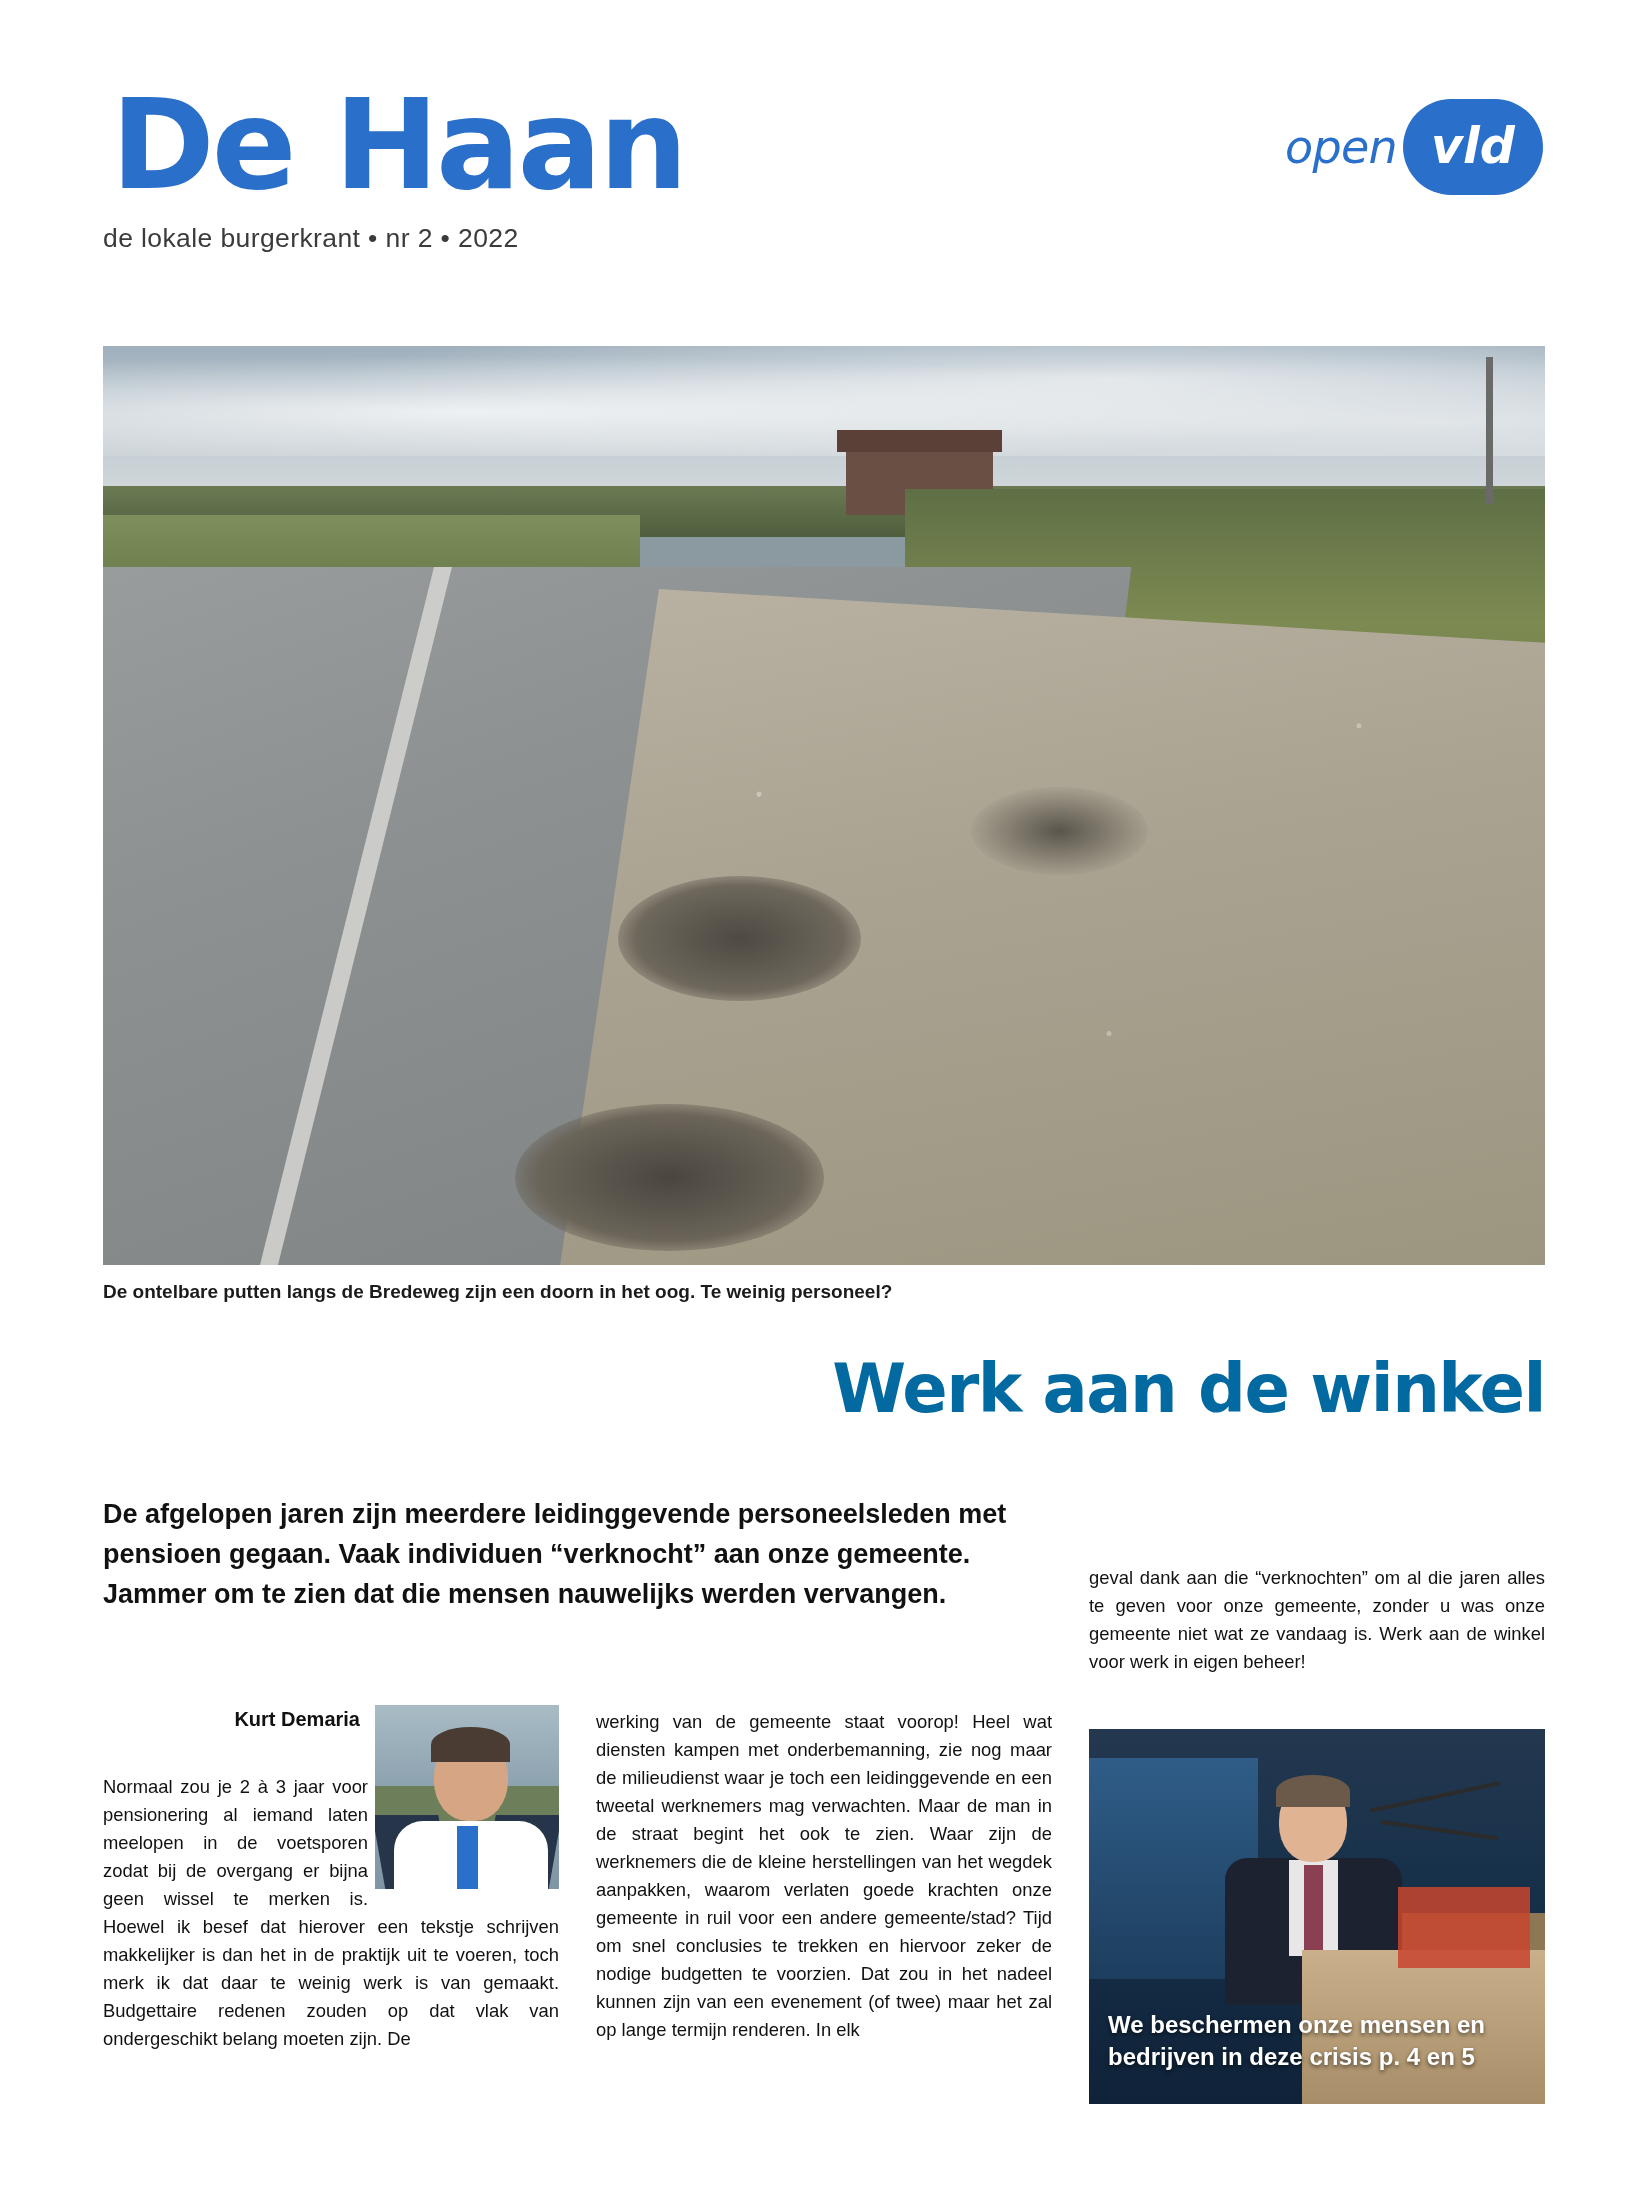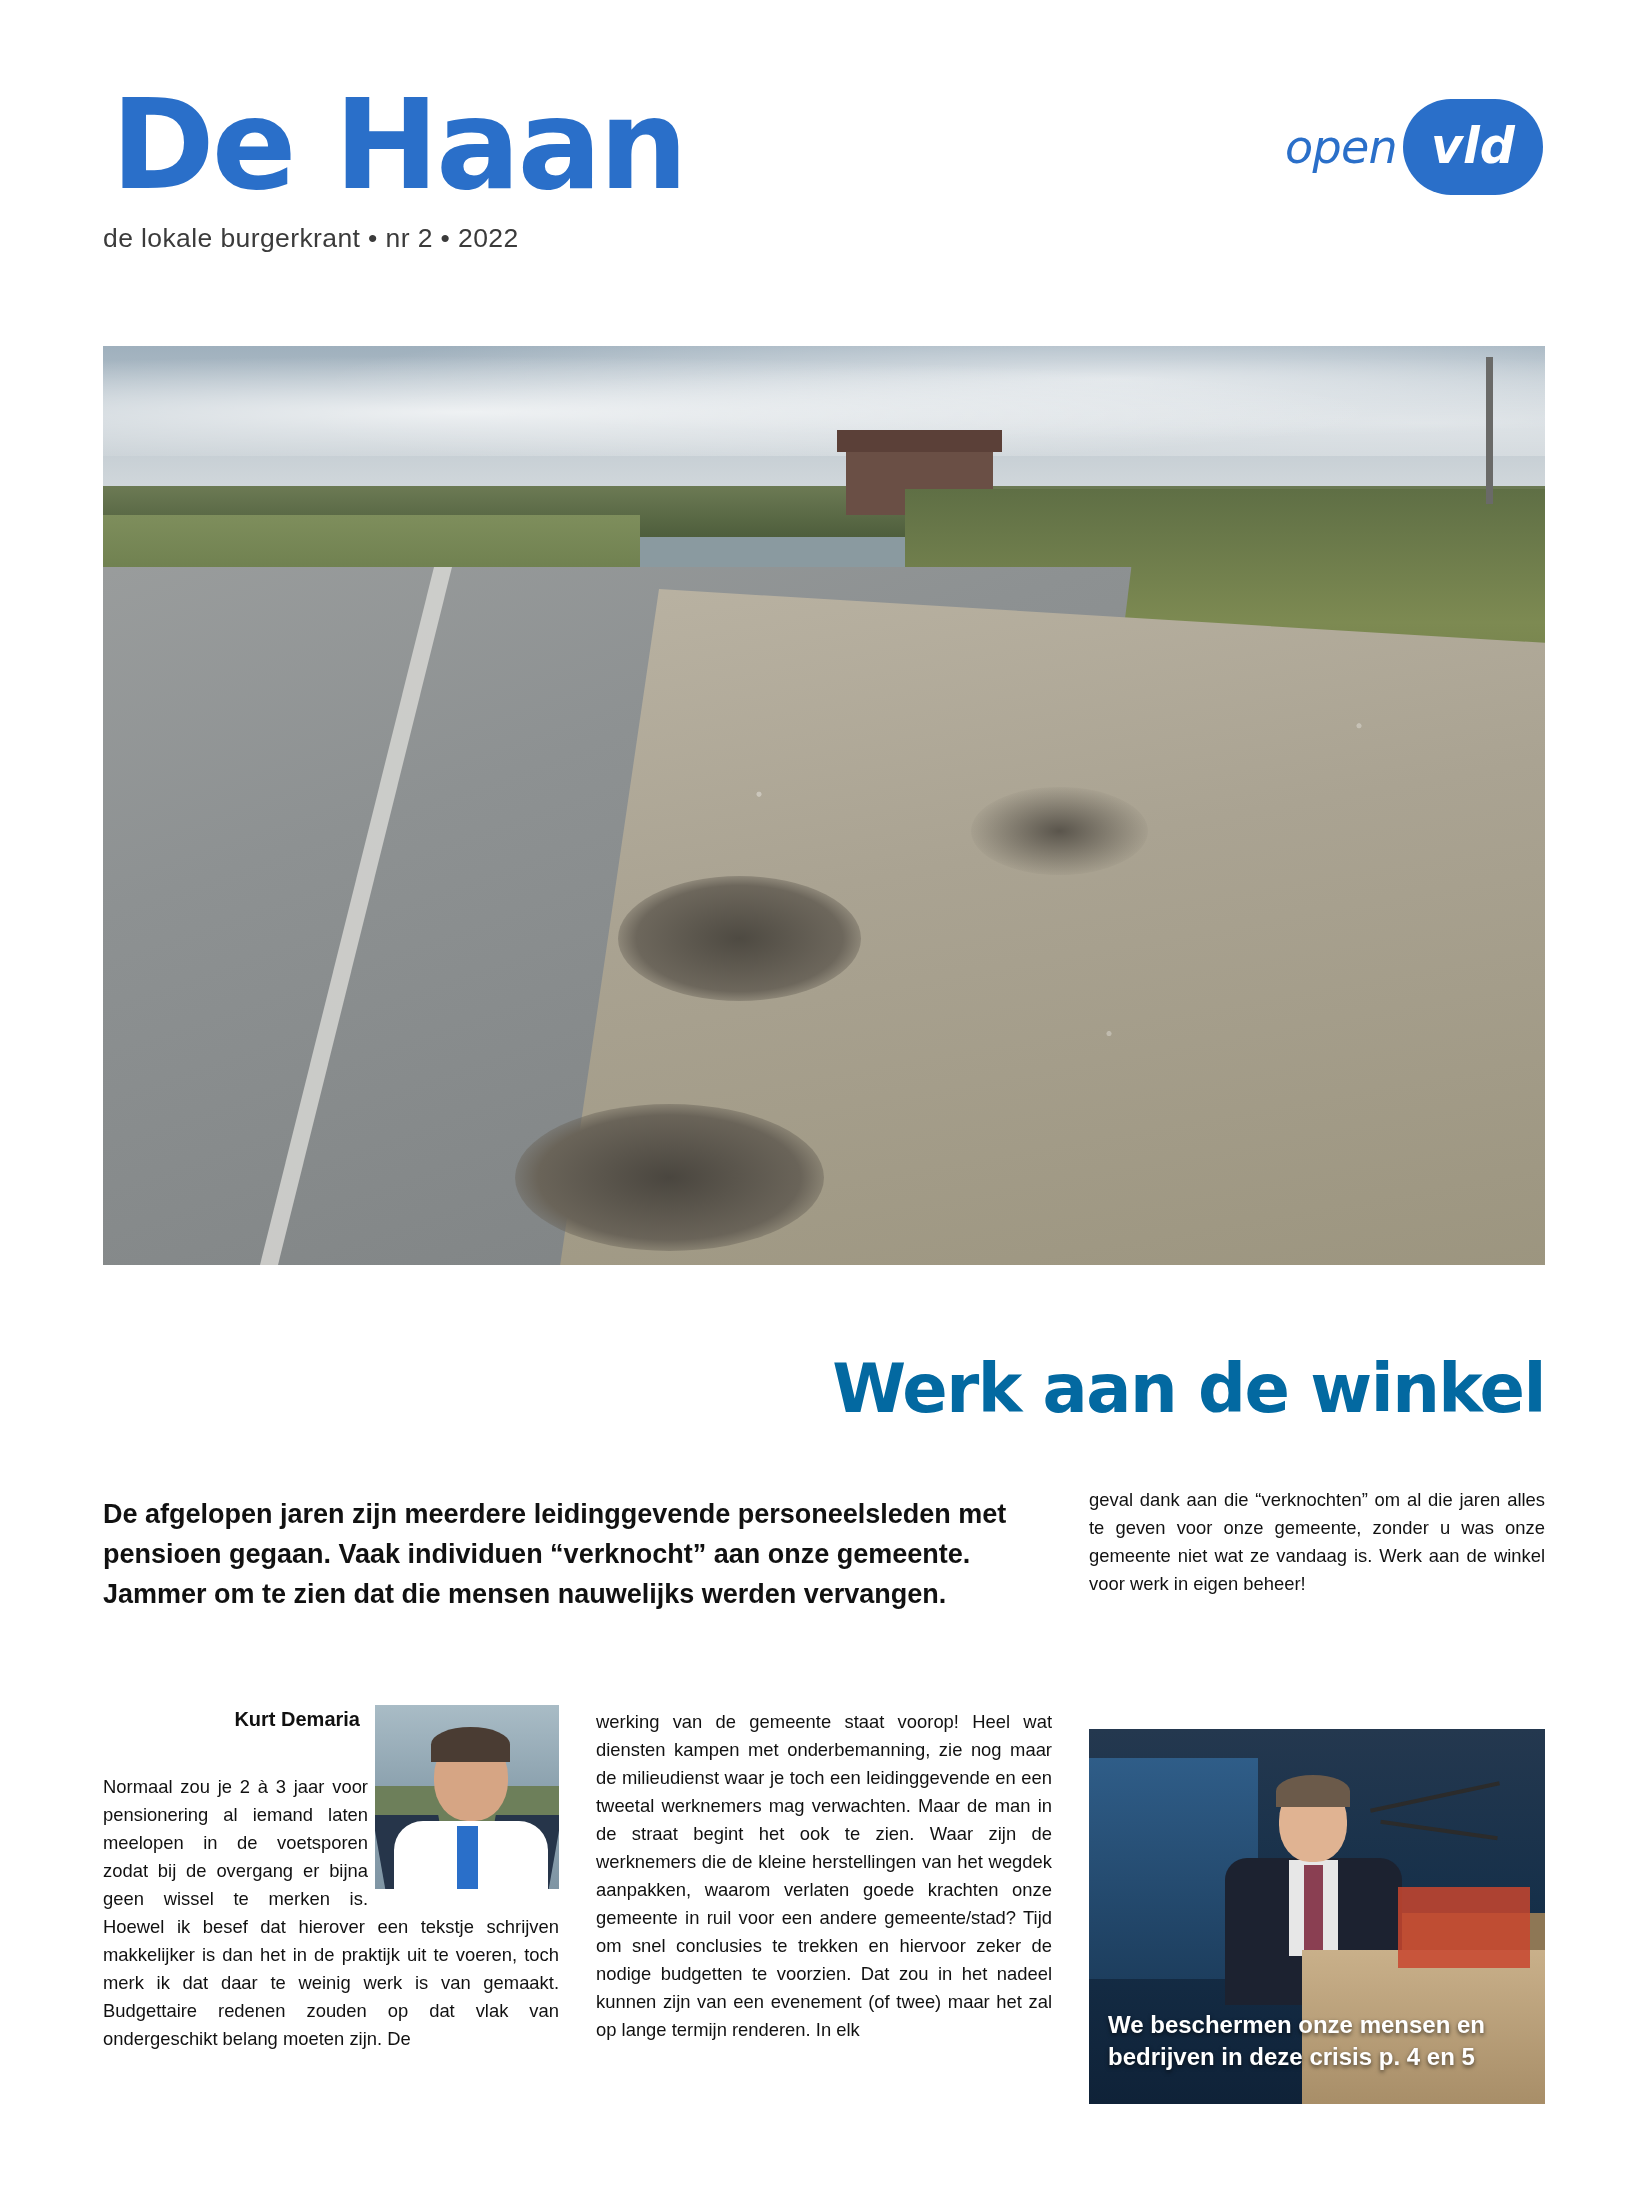"De ontelbare putten langs de" div.caption { html: none -> <div>De ontelbare putten langs de Bredeweg zijn een doorn in het oog. Te weinig personeel?</div> }
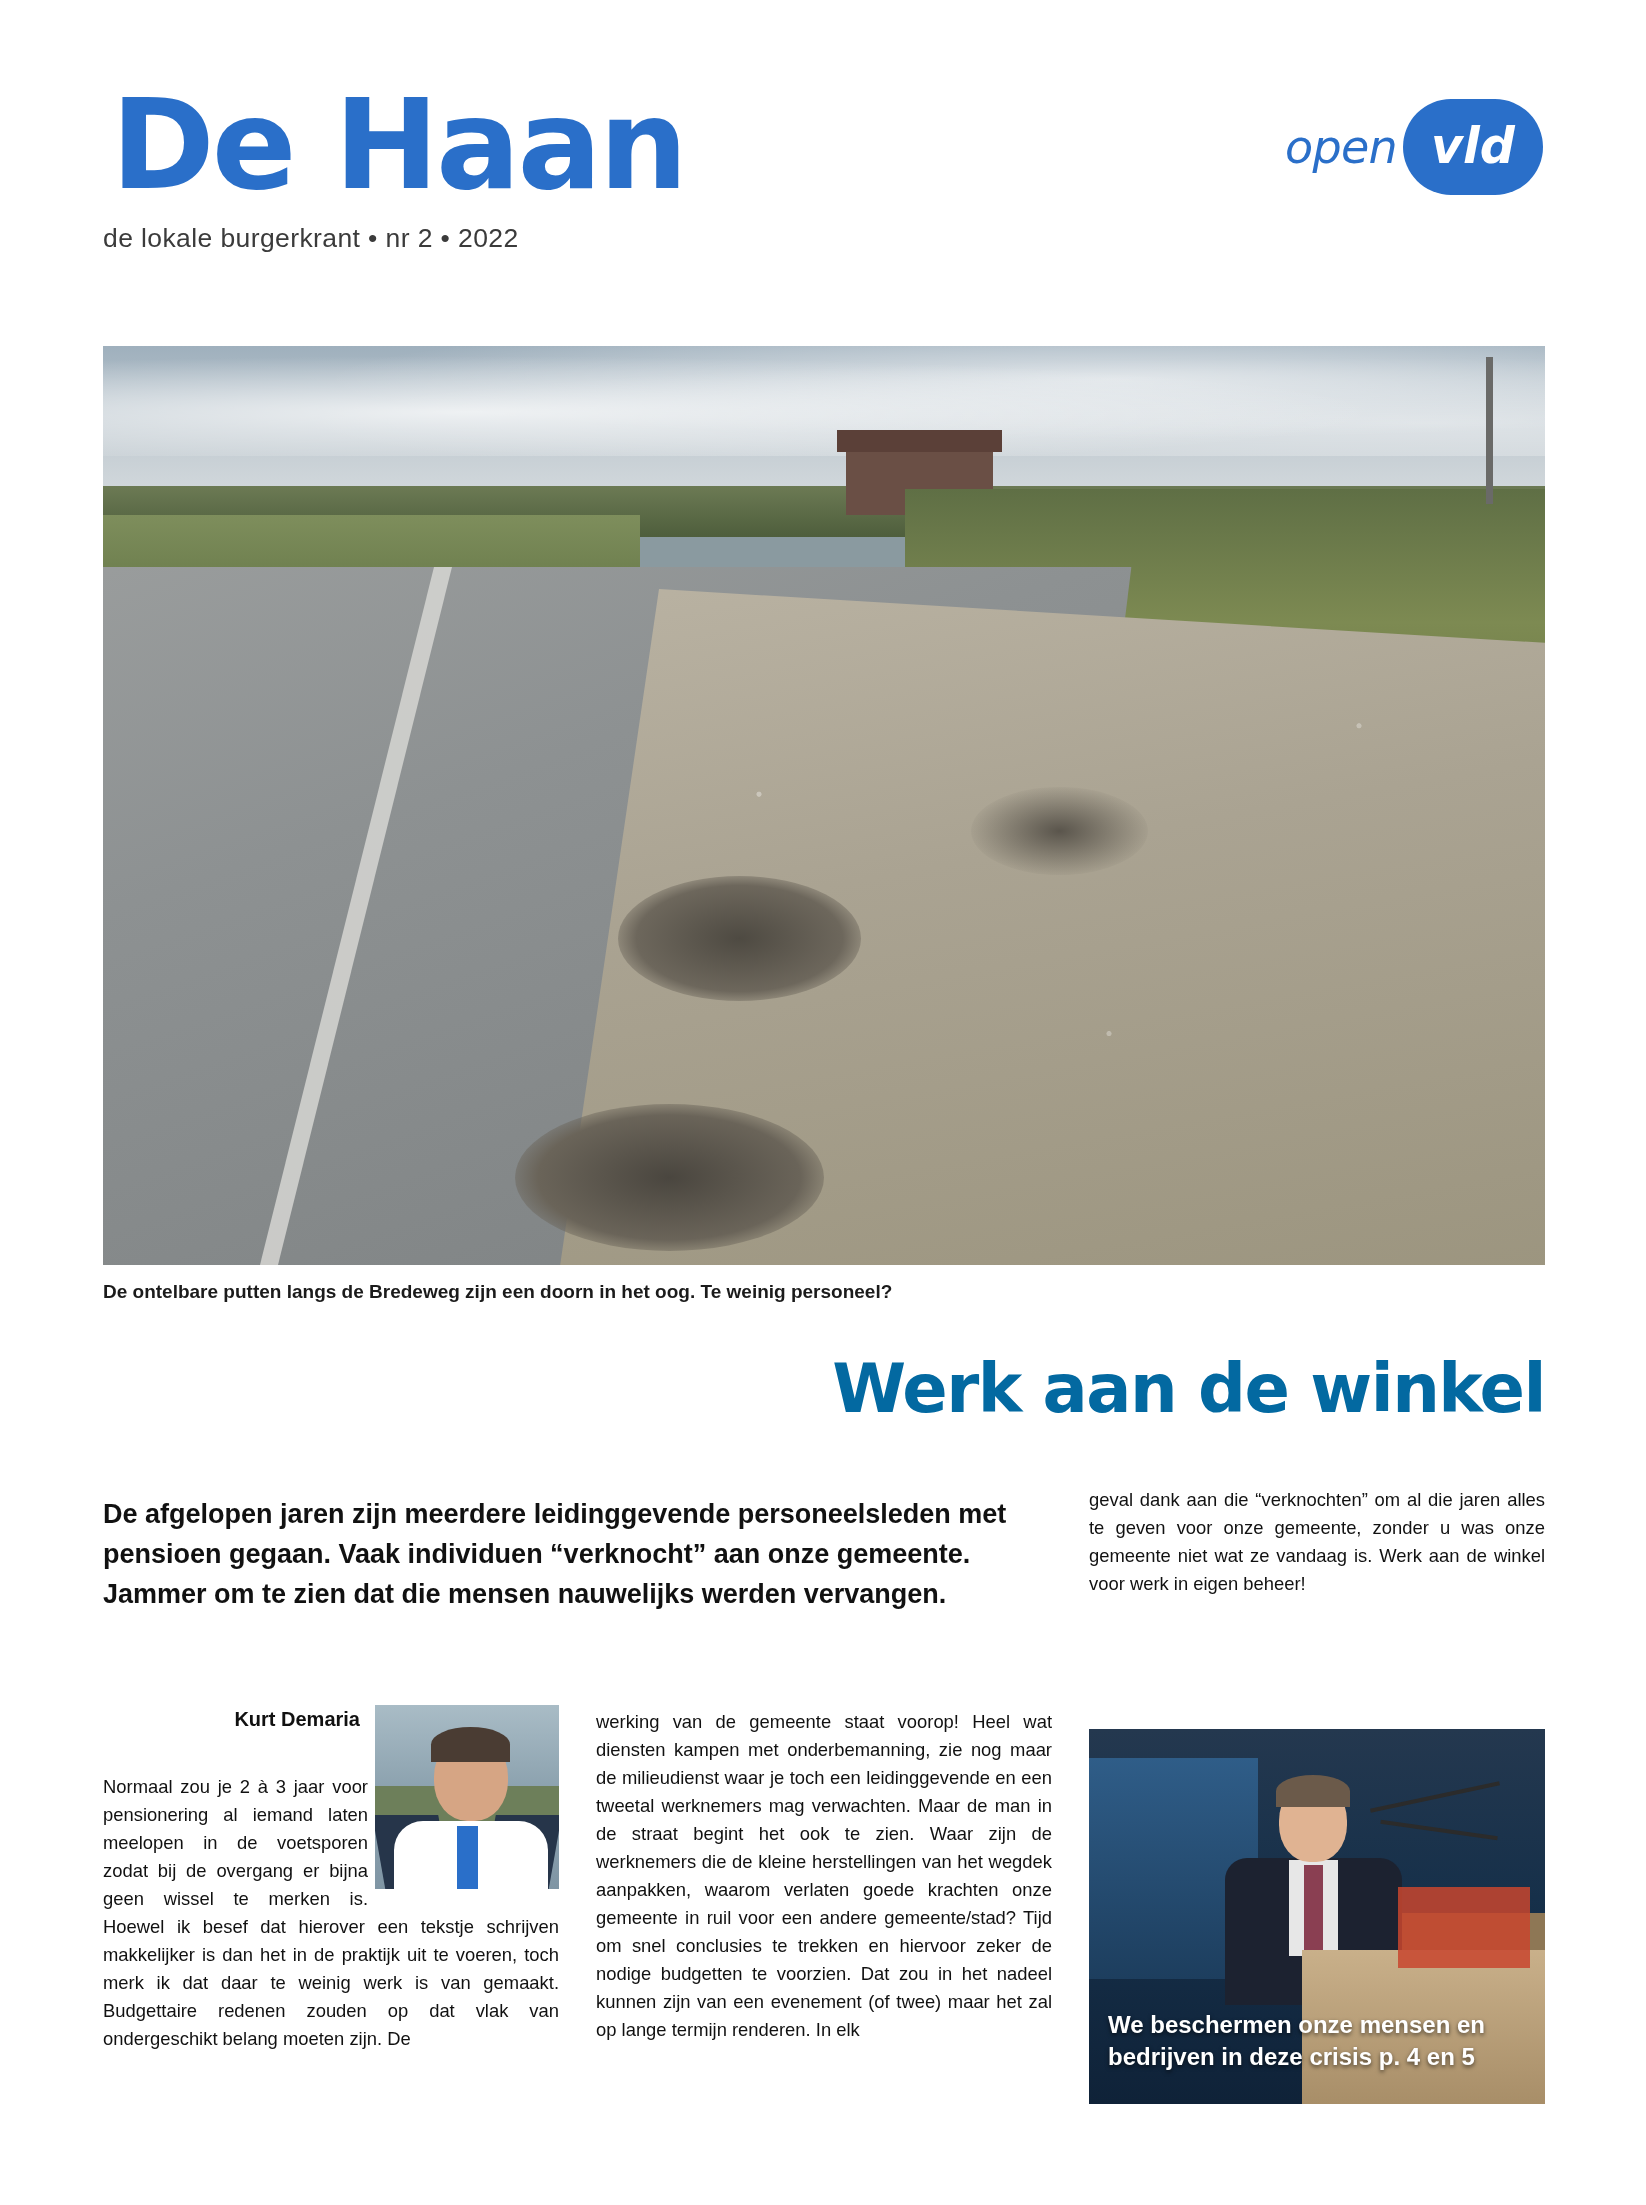"geval dank aan die “verknochten”" .intro-right { top: 1486px -> 1564px }
